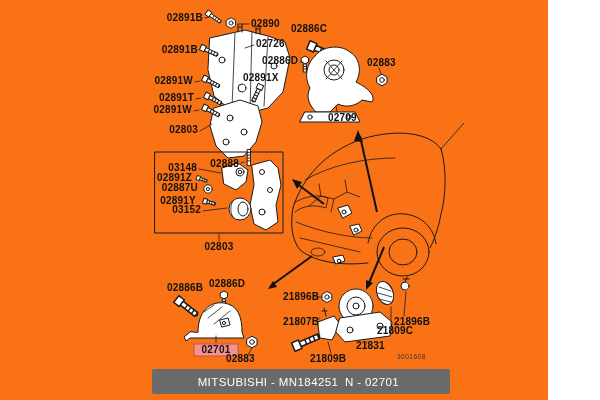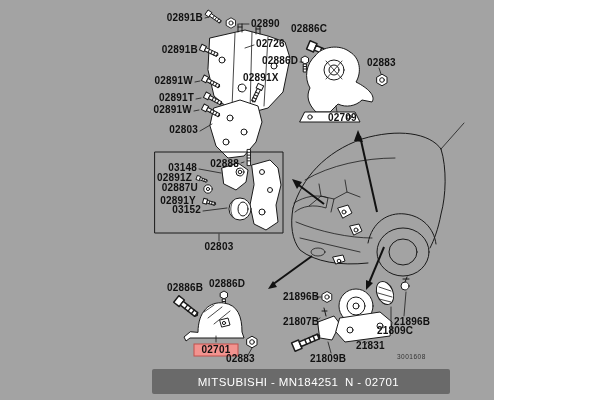"02891B" .stage { background: #a3a3a3 -> #f97316; width: 494px -> 548px }
